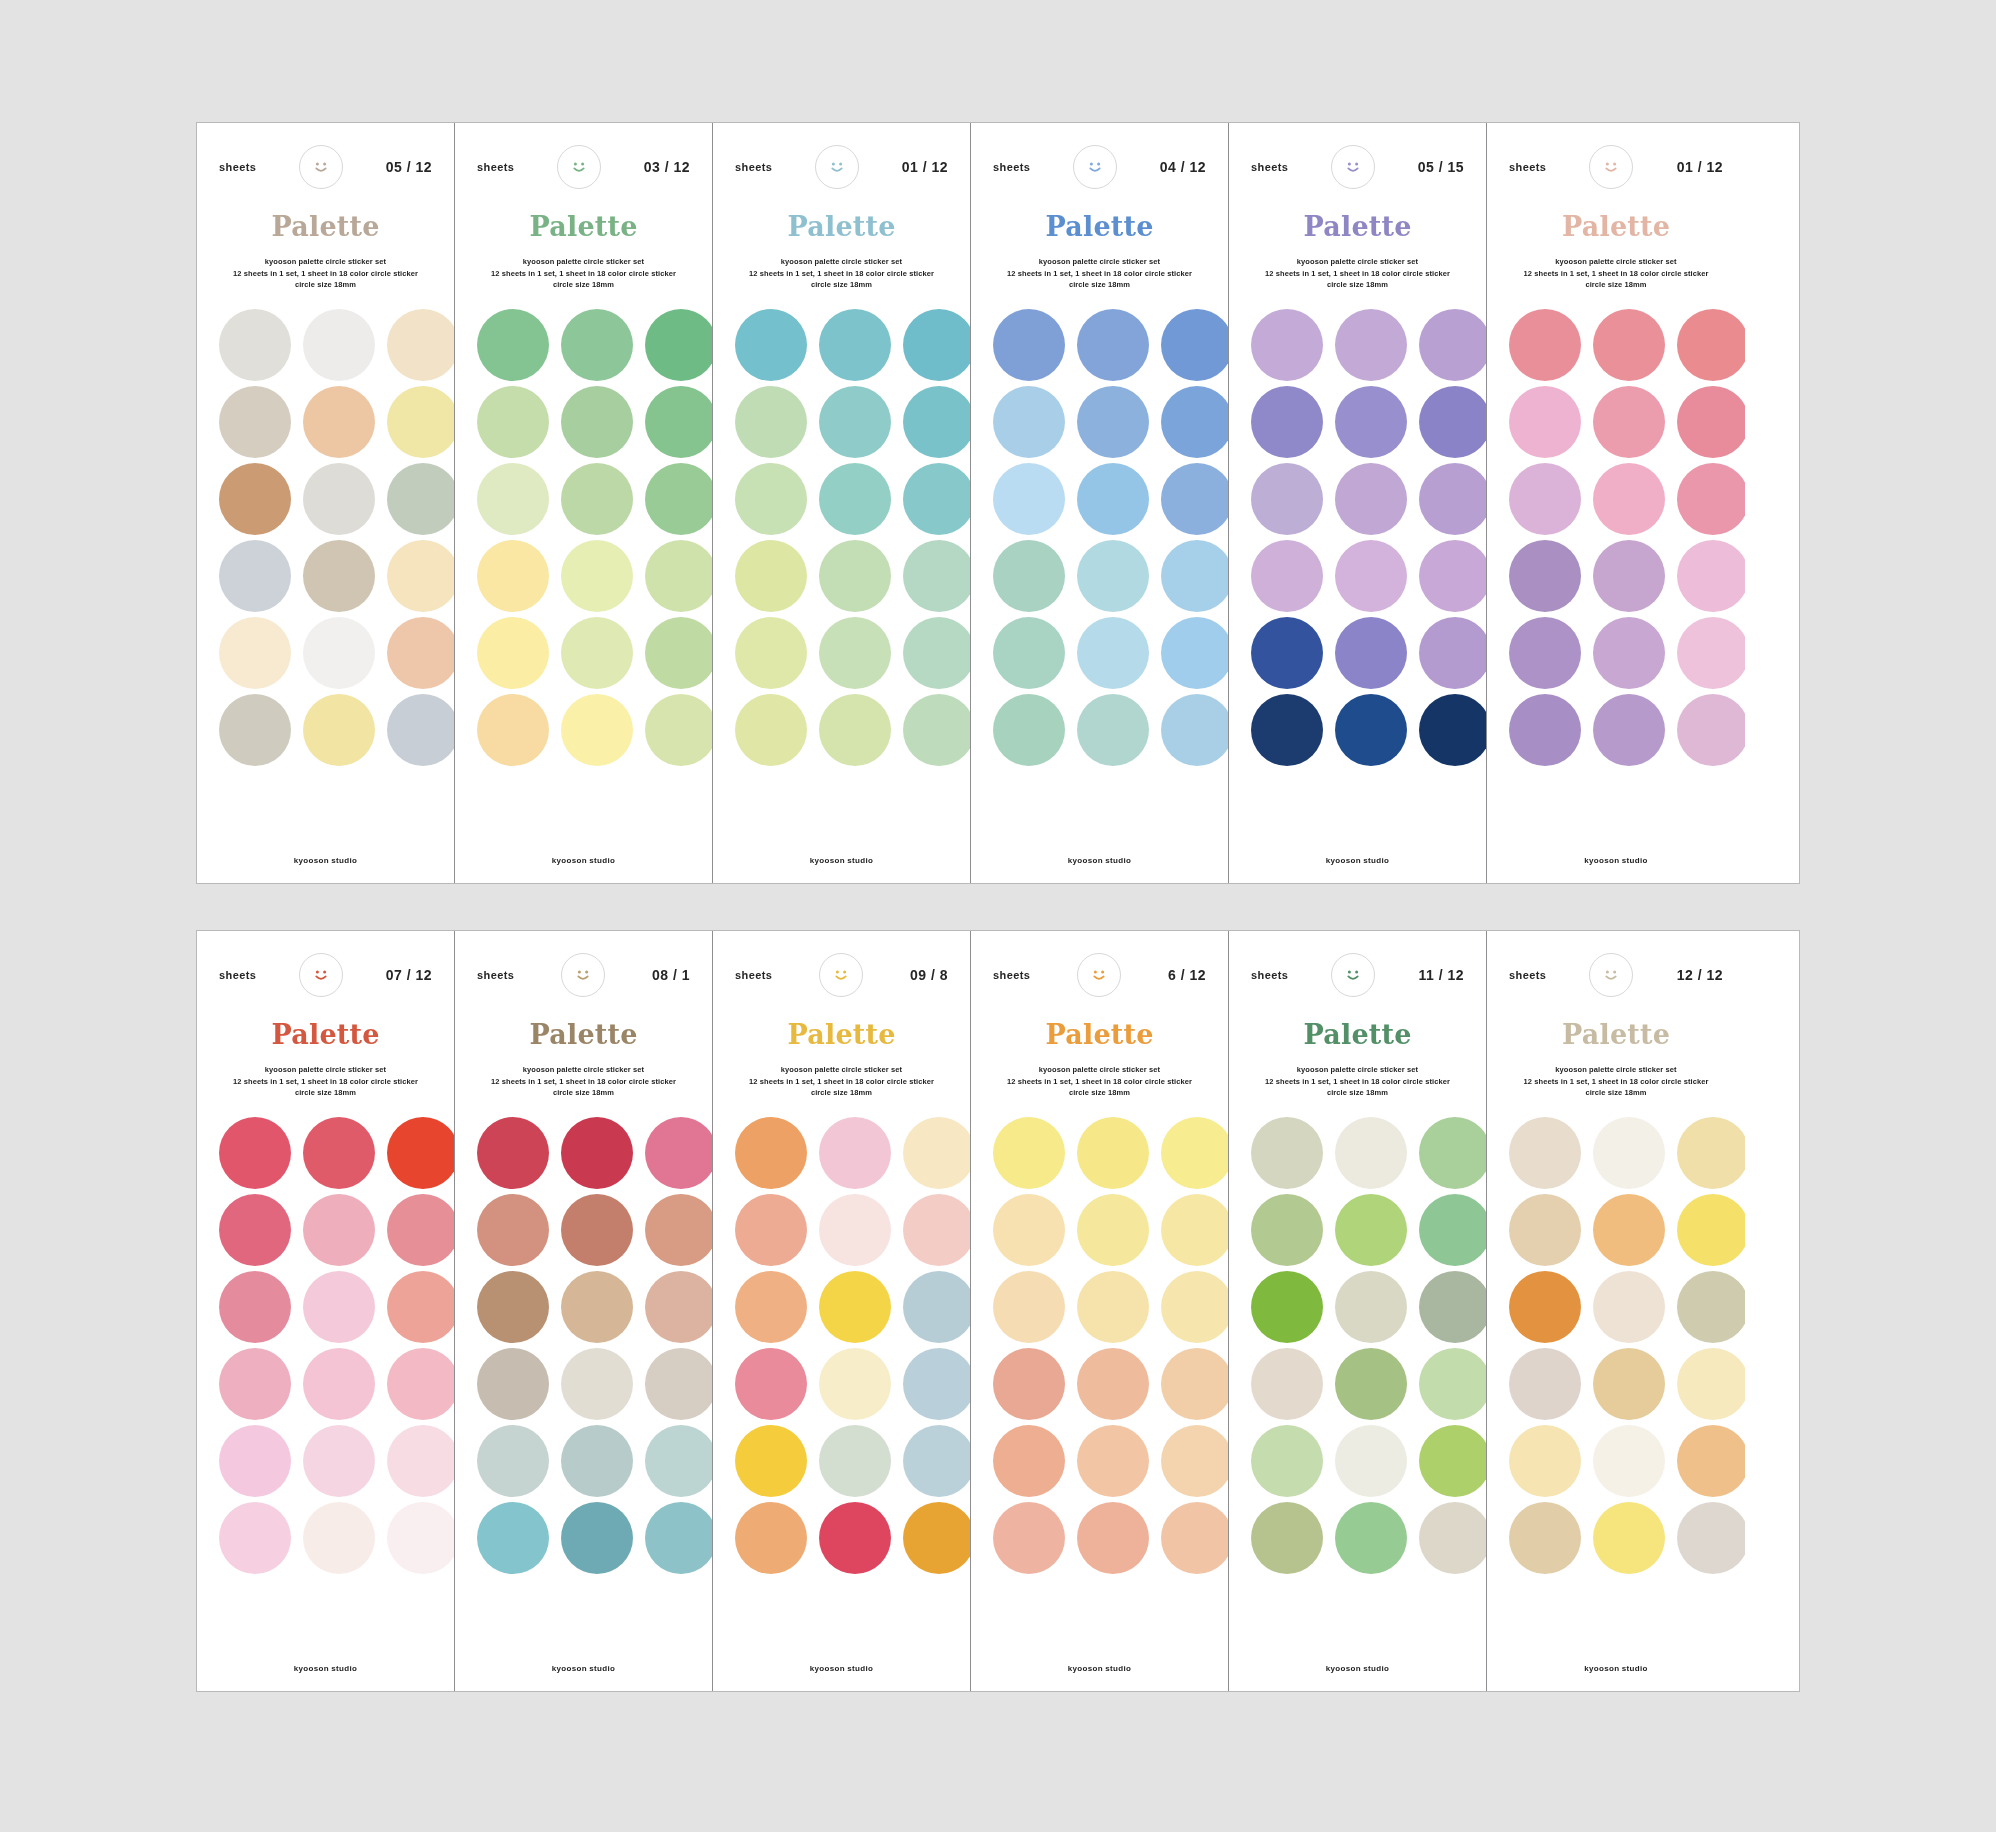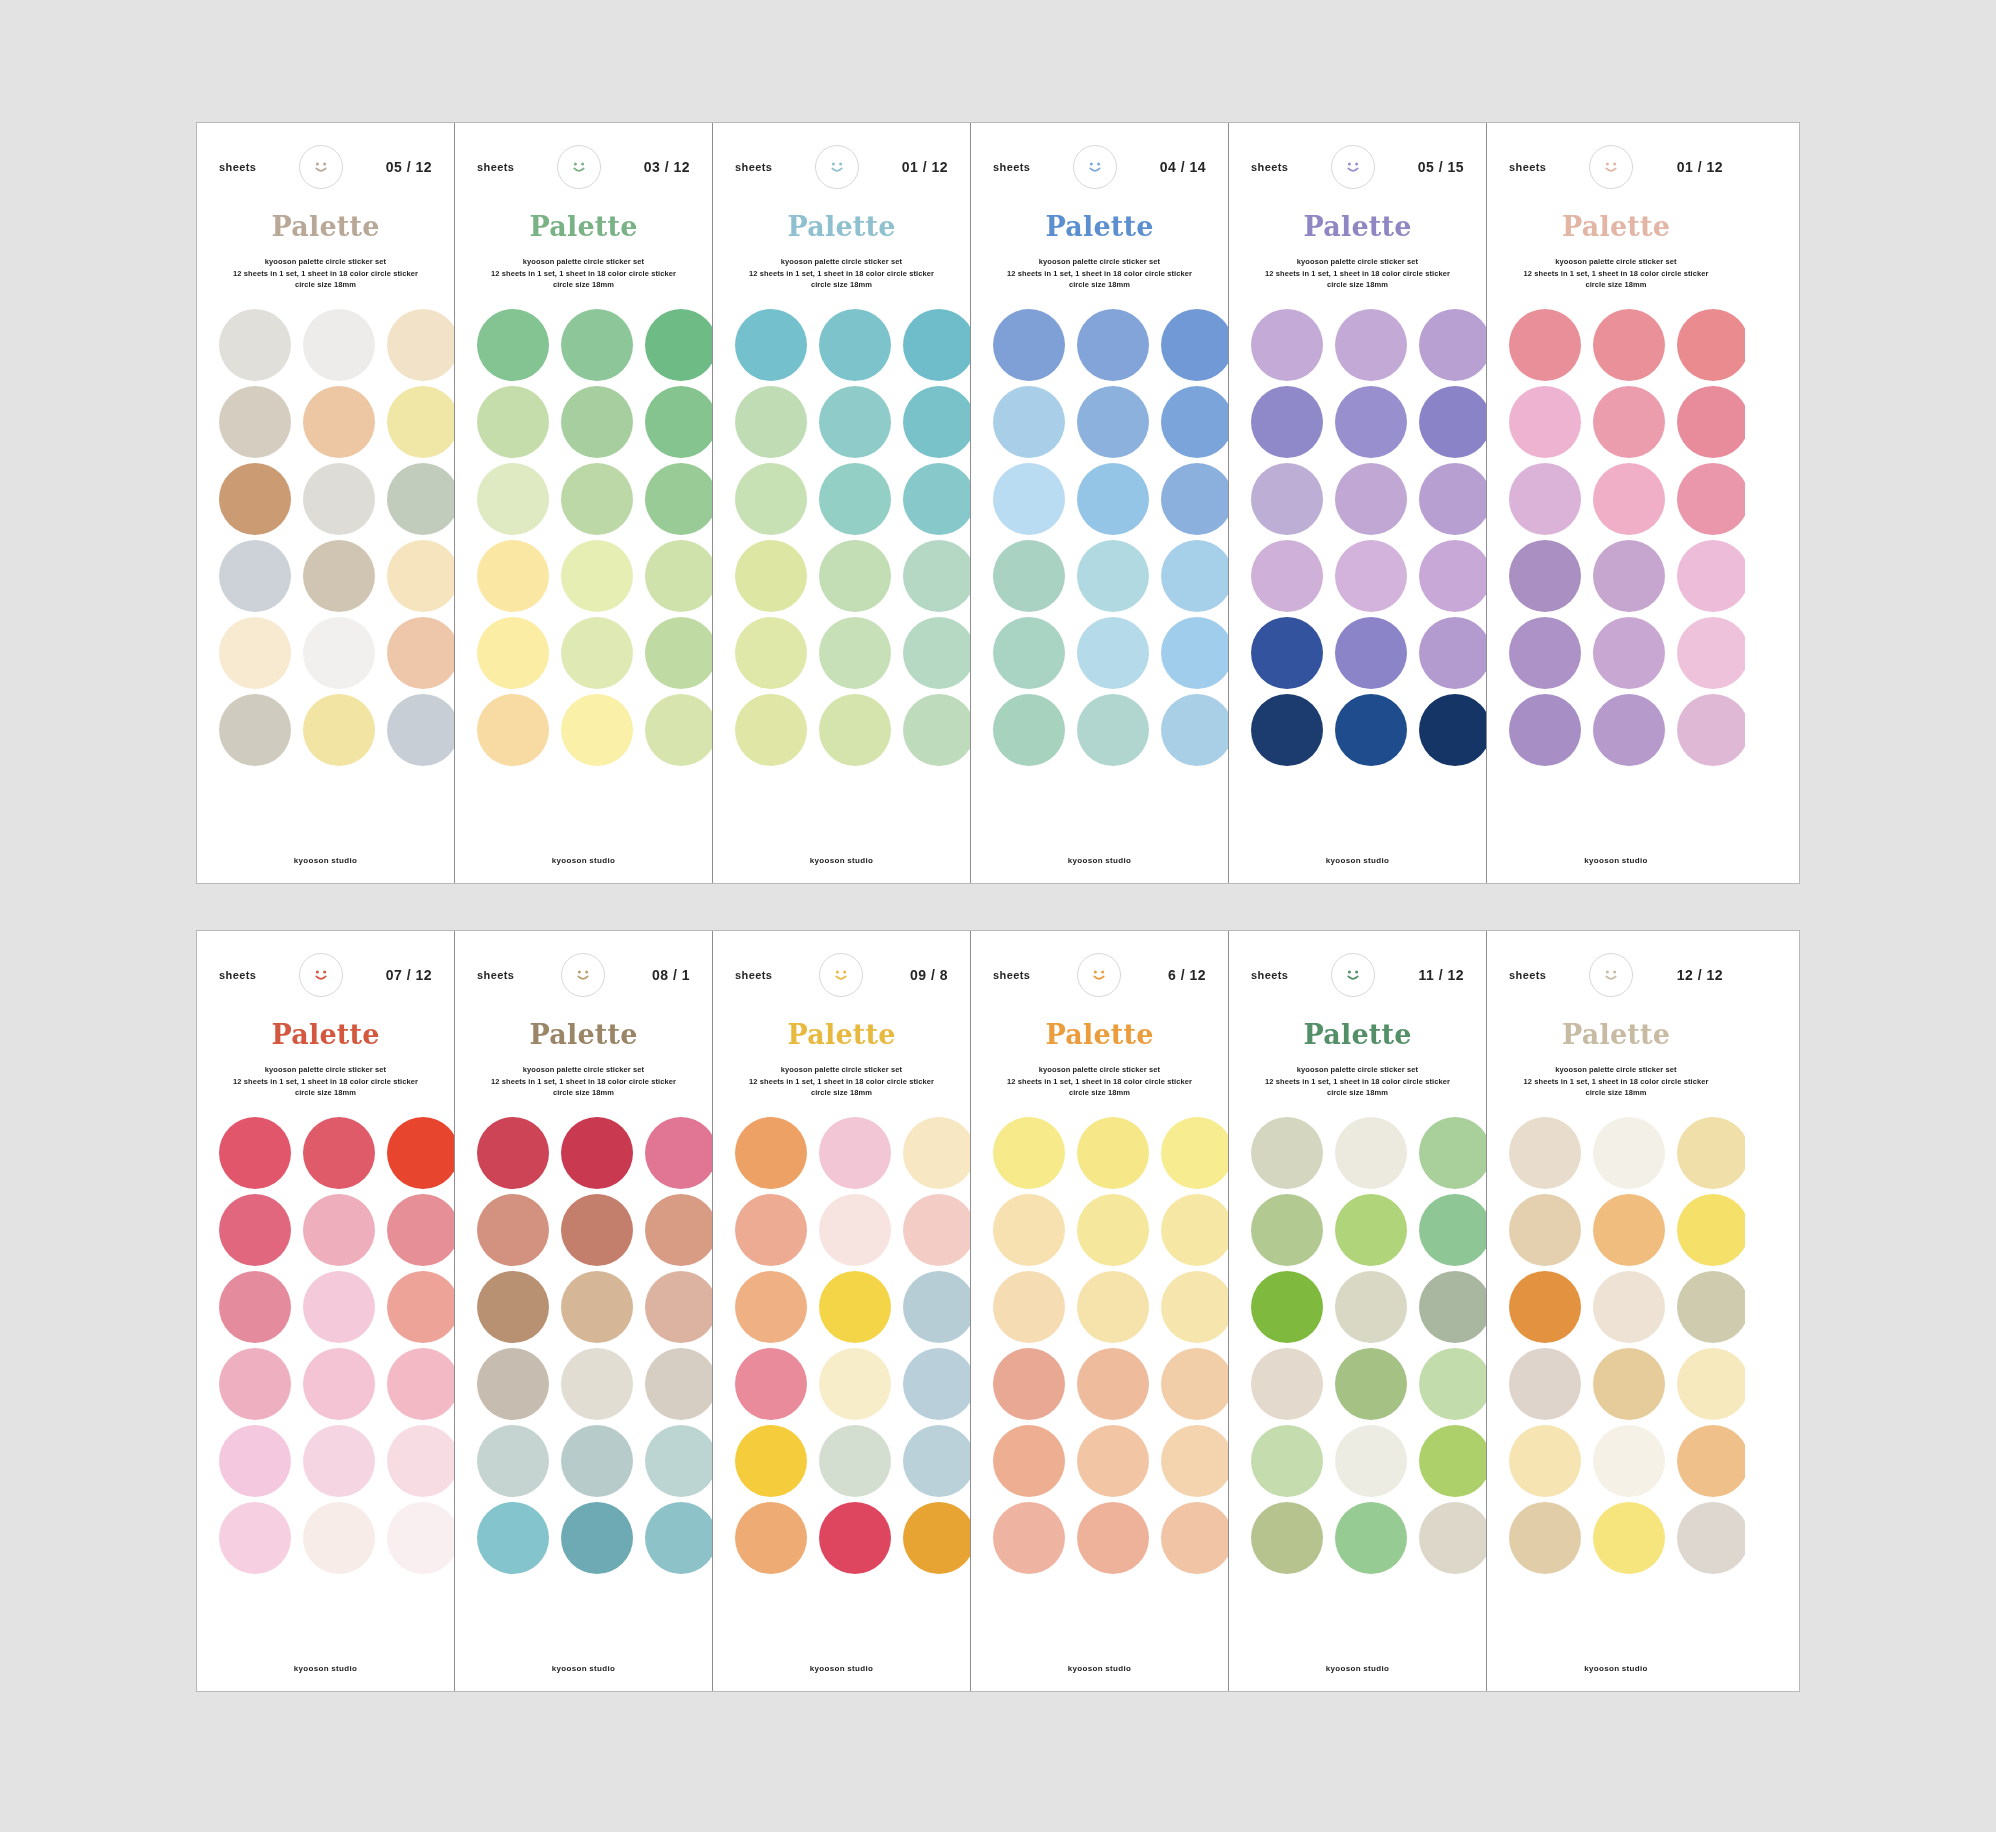"04 / 14" span.head-count { text: 14 -> 12 }
